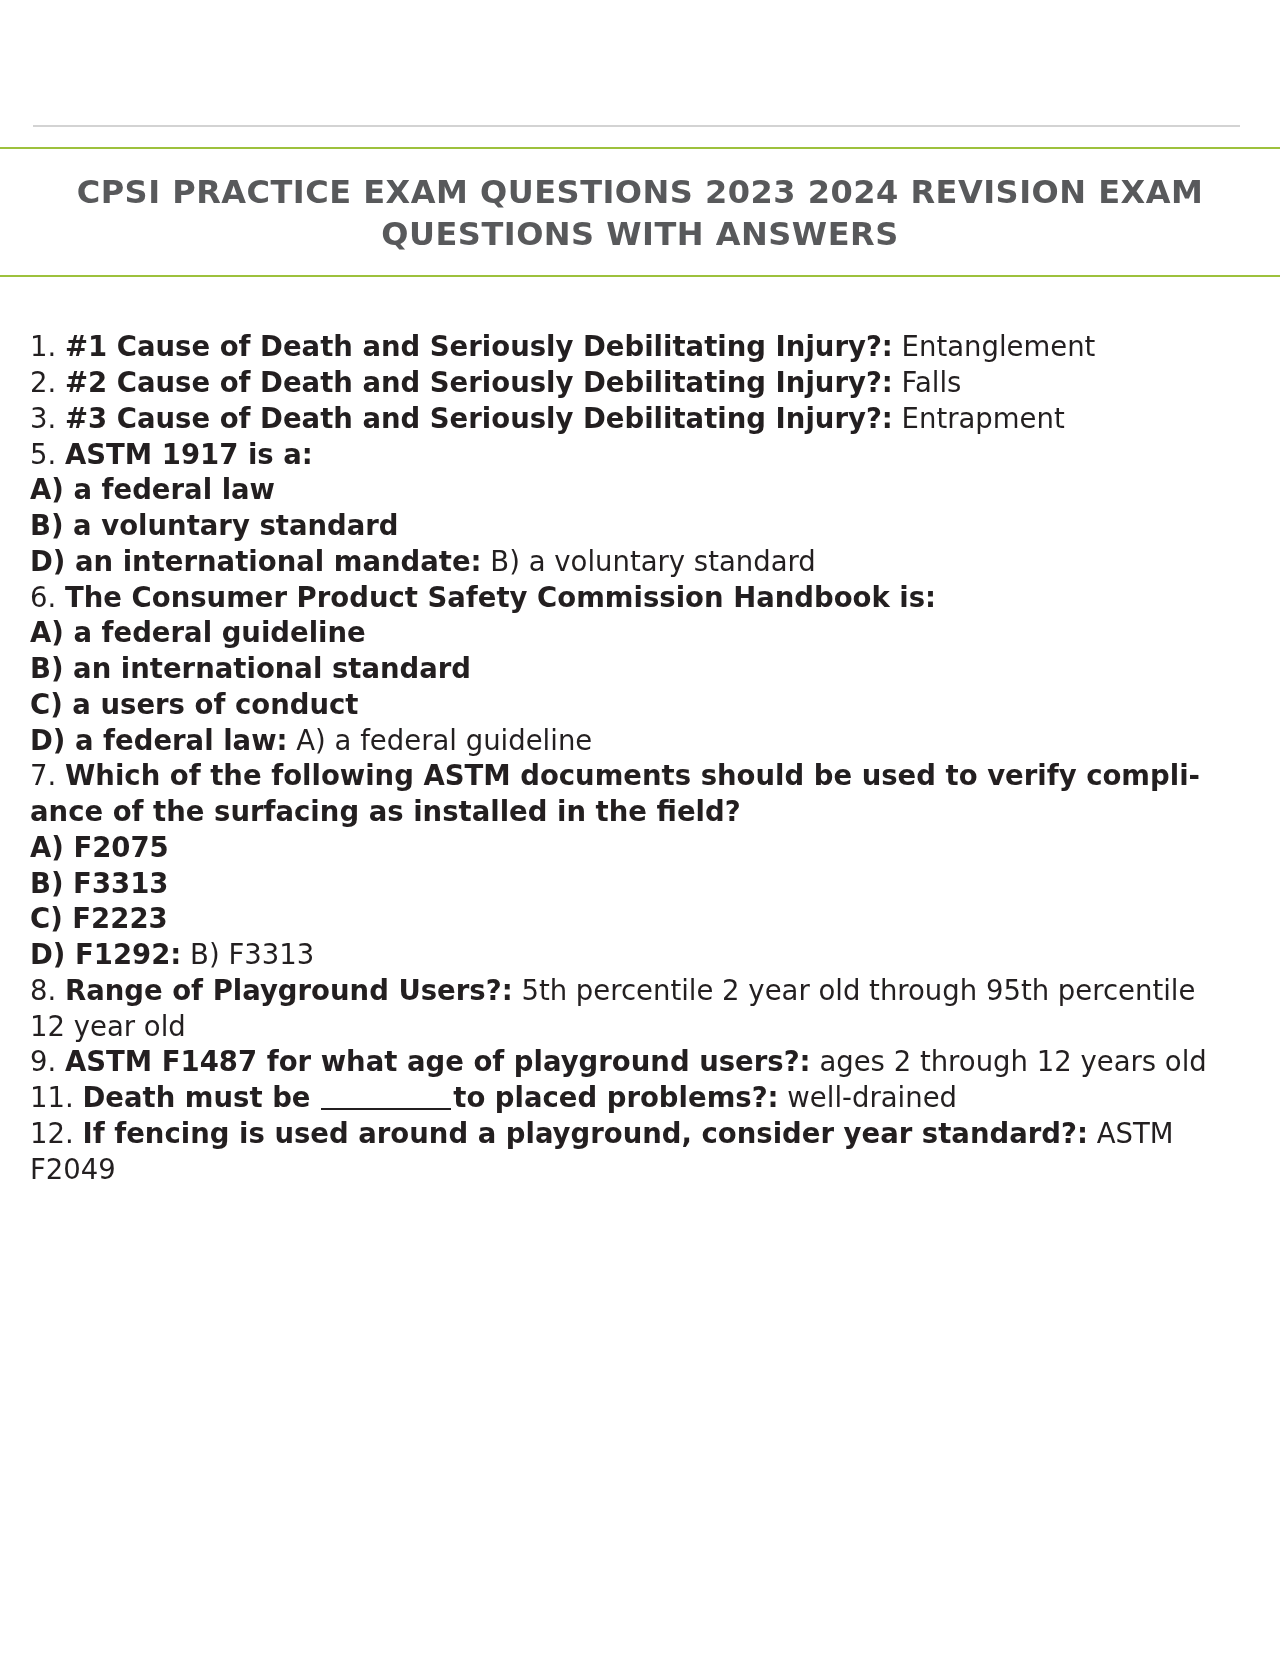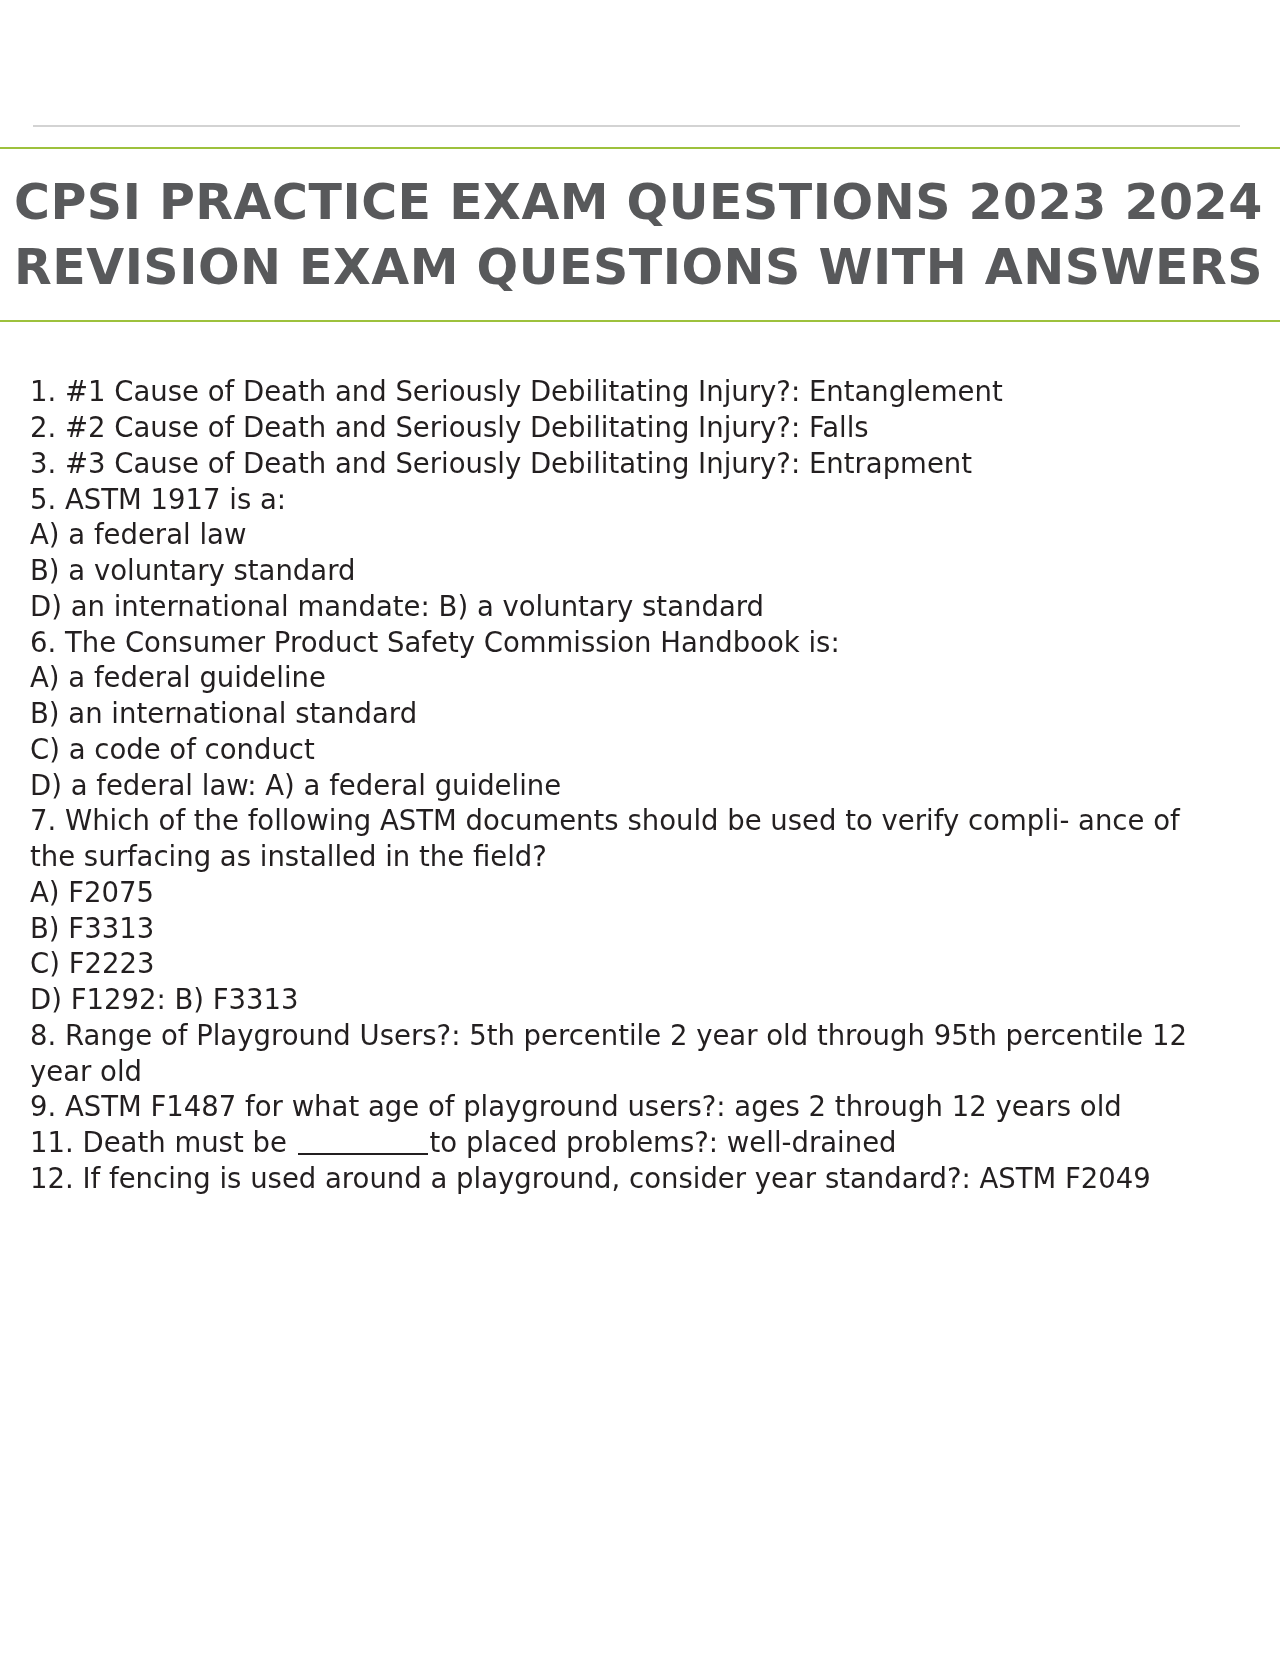"CPSI PRACTICE EXAM QUESTIONS 2023" .title { font-size: 49px -> 32px; text-align: none -> center }
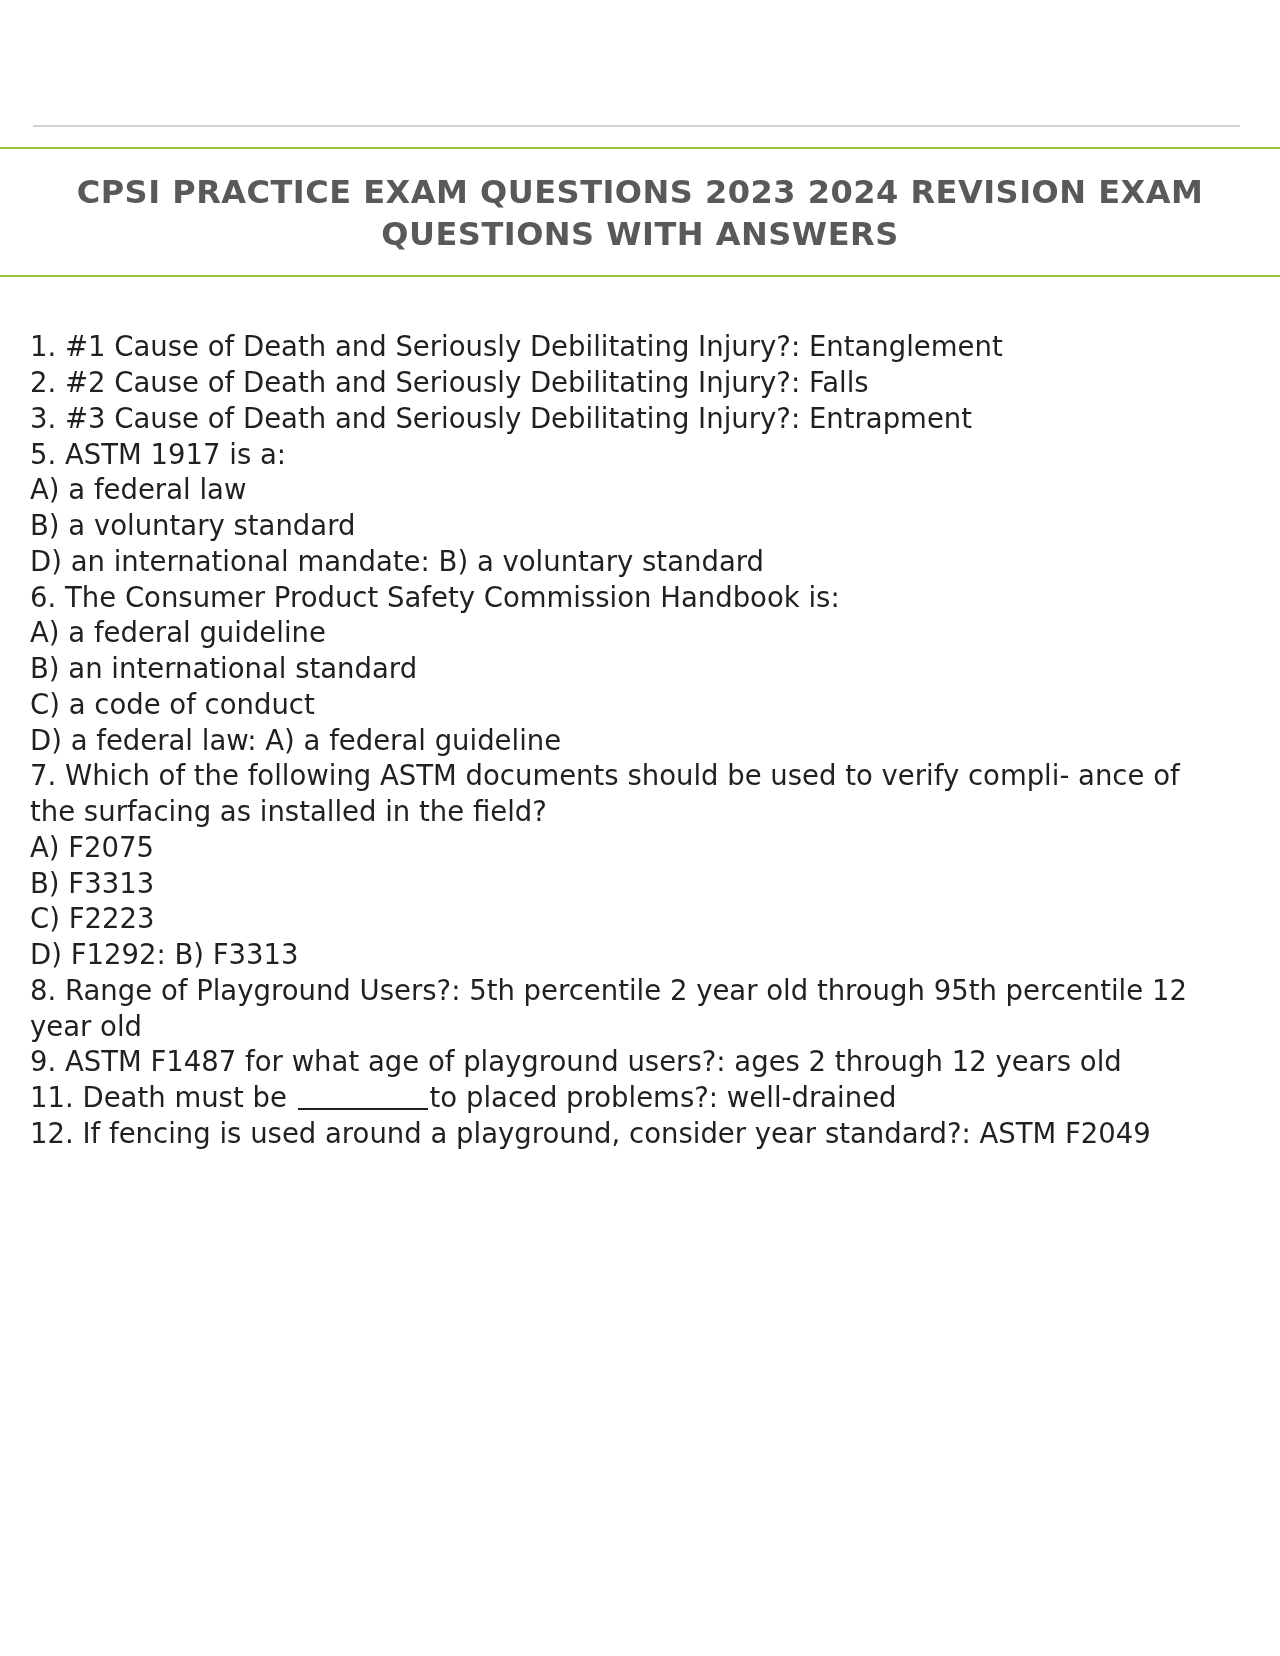"#1 Cause of Death and" .qline b { font-weight: normal -> bold }
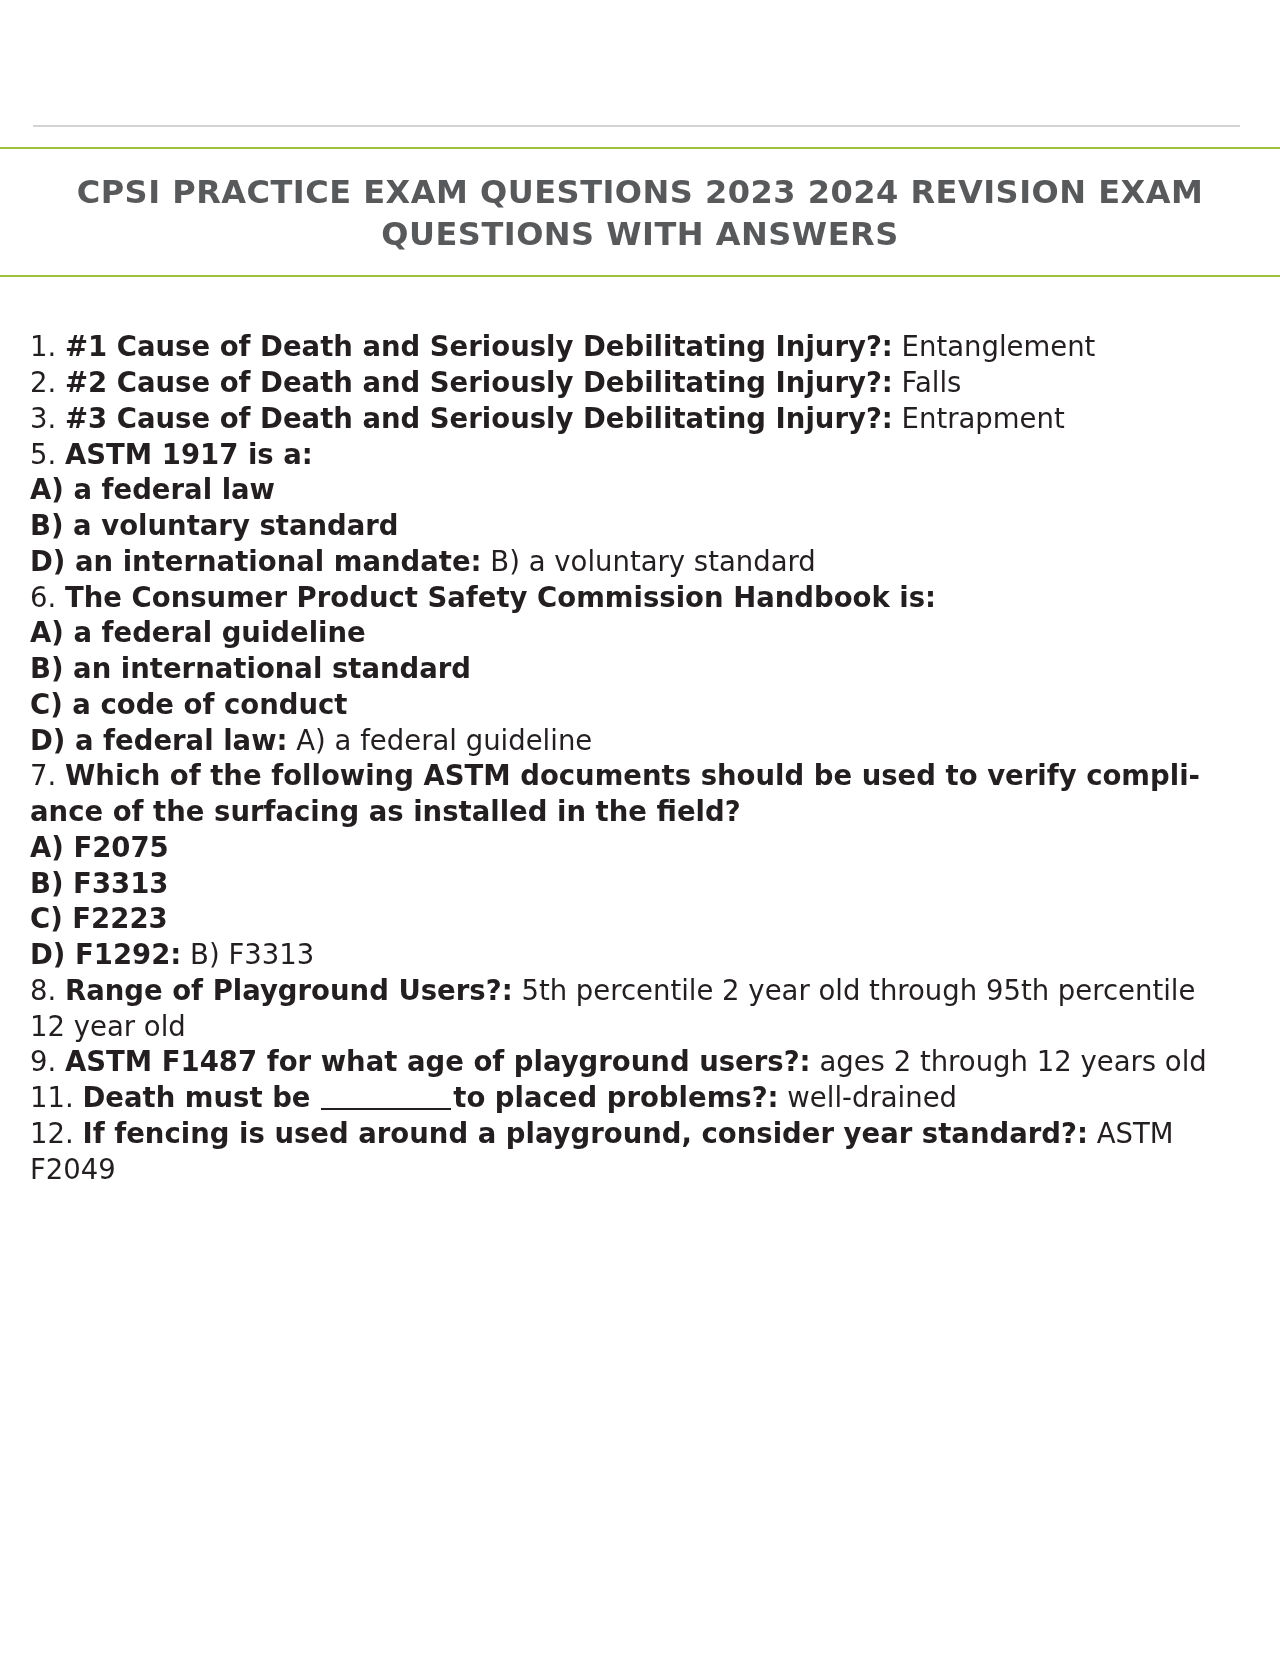"C) a code of conduct" b { text: code -> users }
